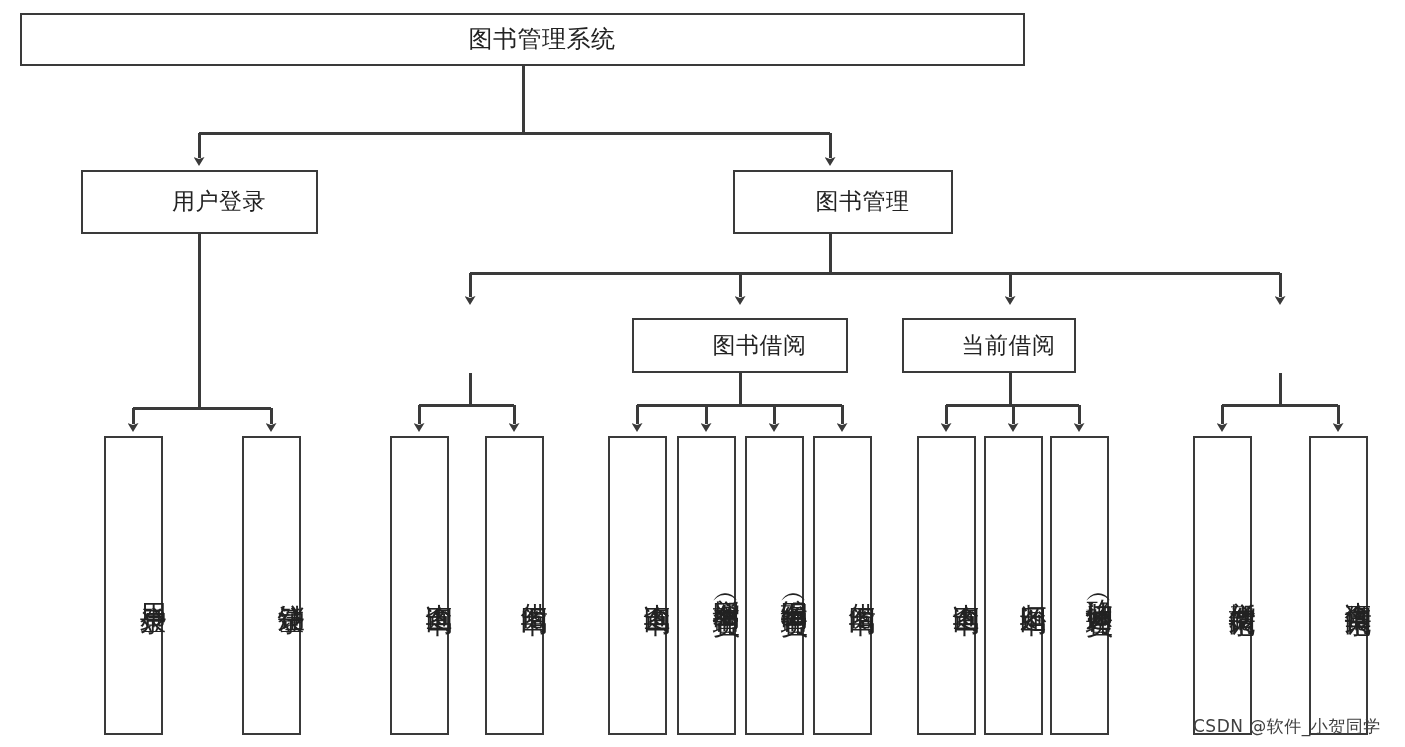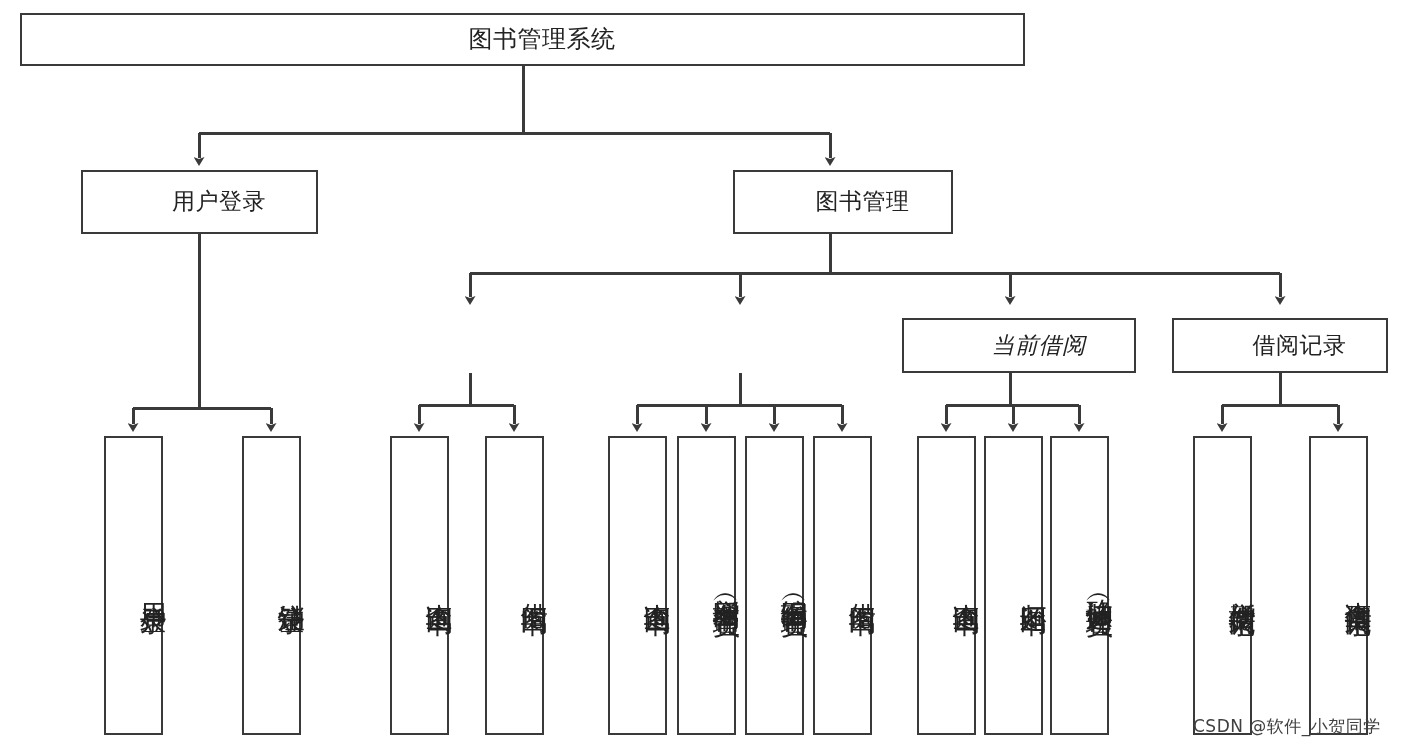"图书借阅" div.node { html: none -> <div> <span>图书借阅</span> </div> }
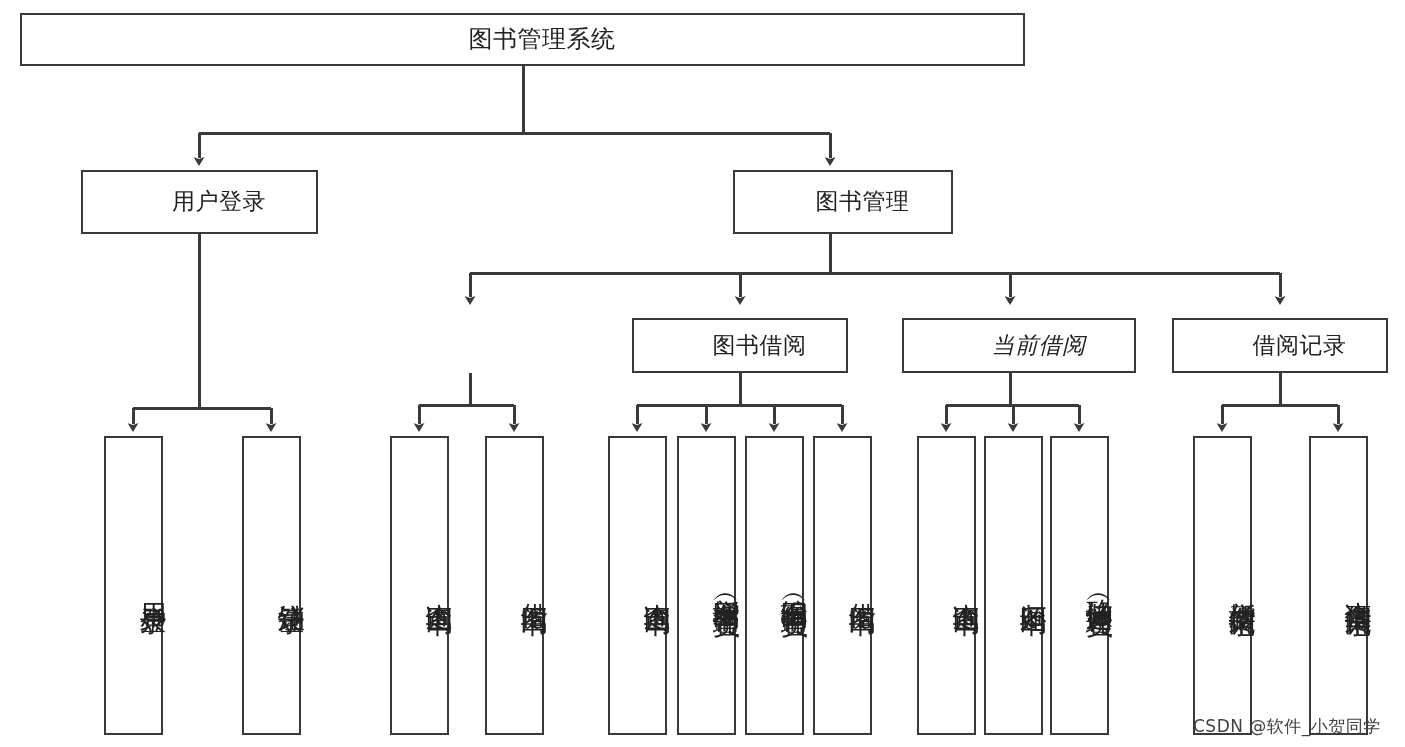"当前借阅" div.node { font-style: italic -> none; width: 234px -> 174px }
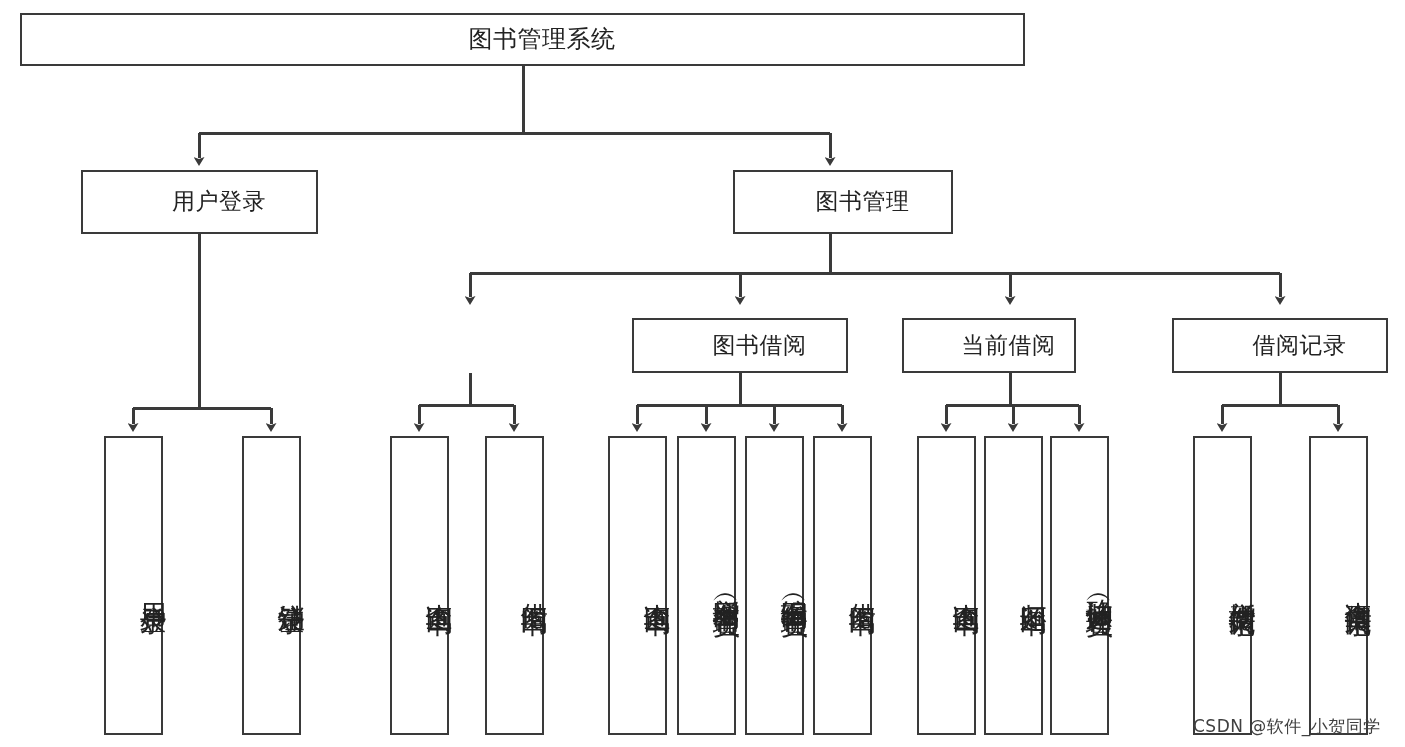"借阅记录" div.node { html: <div> <span>借阅记录</span> </div> -> none }
